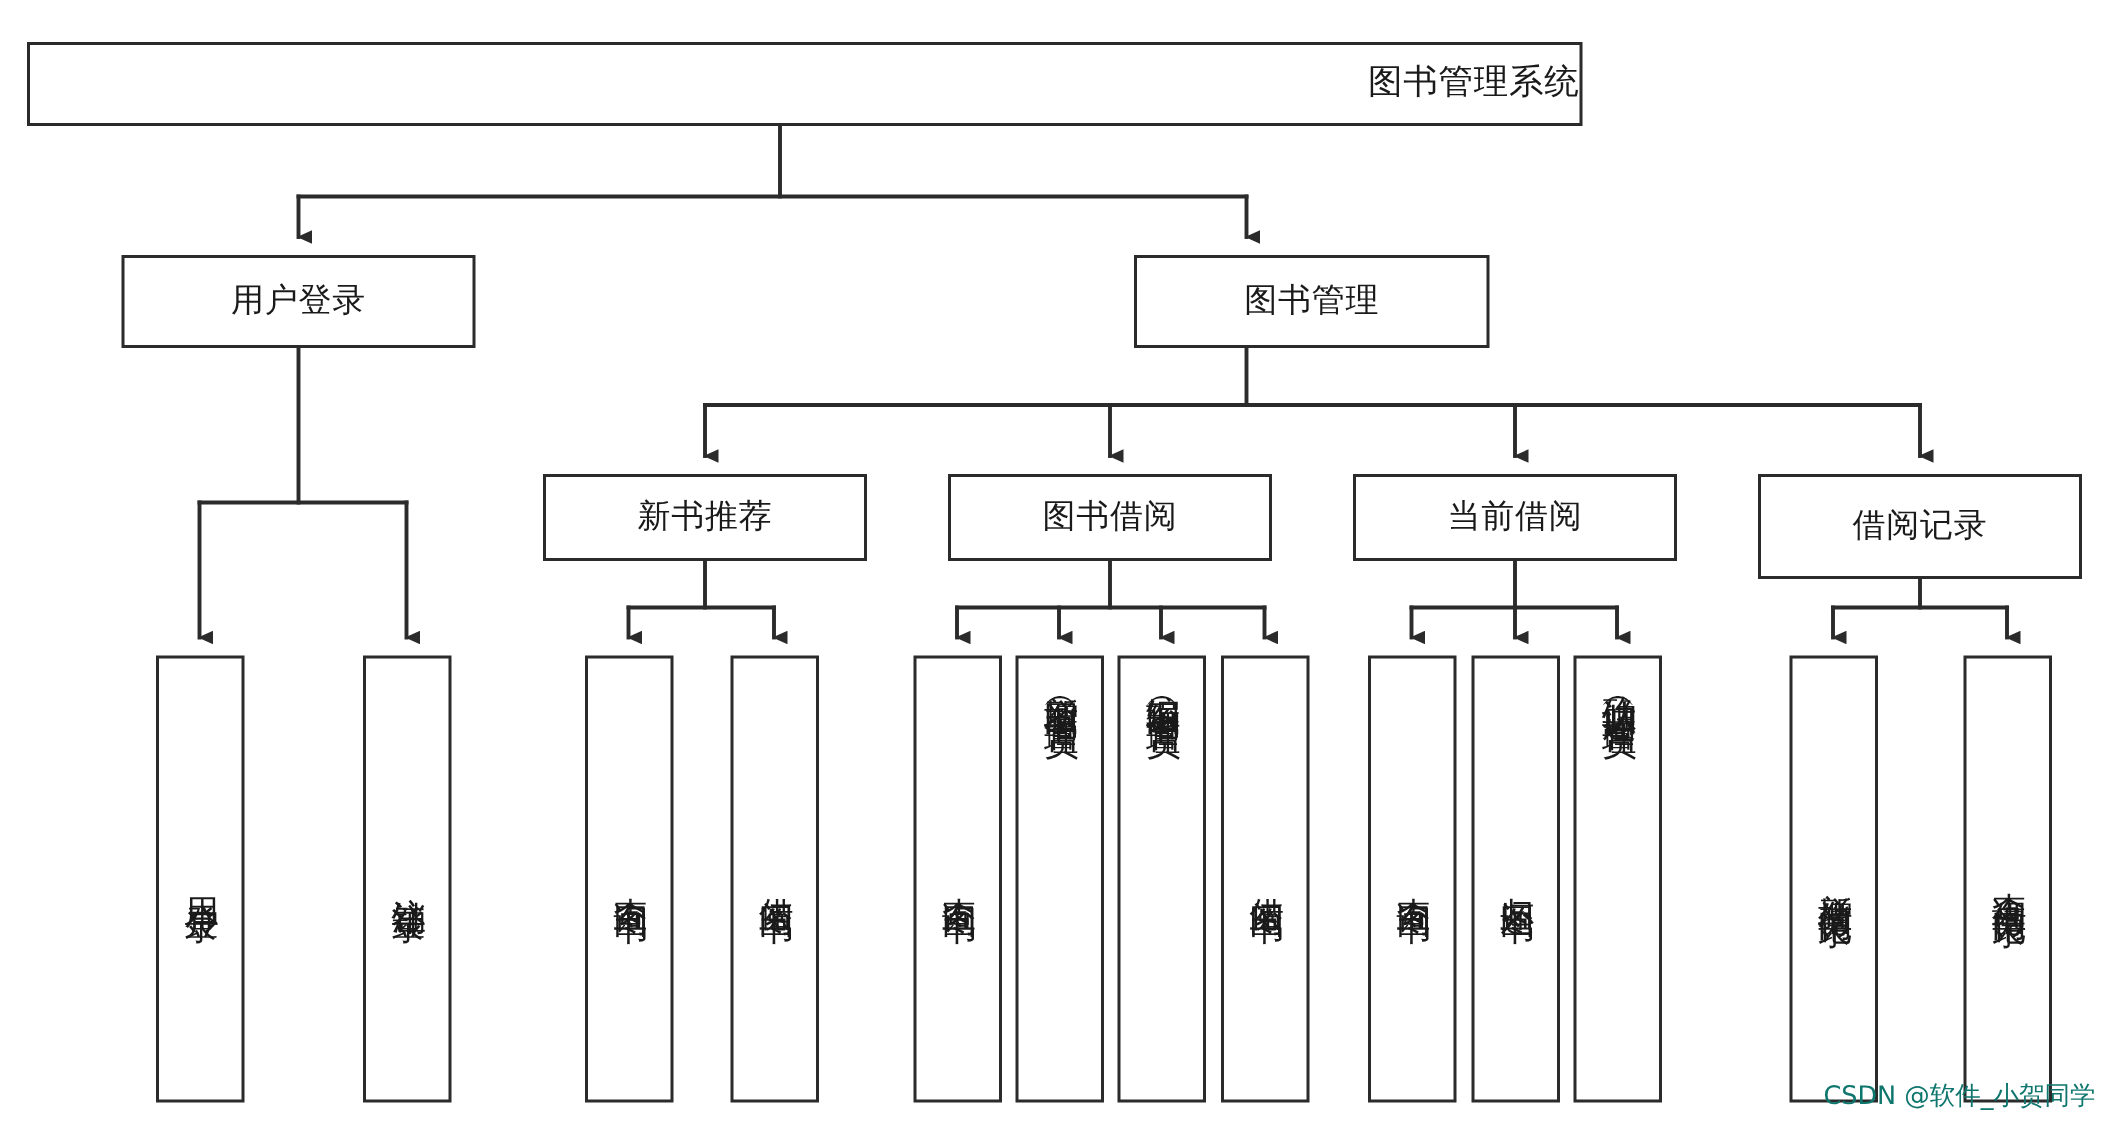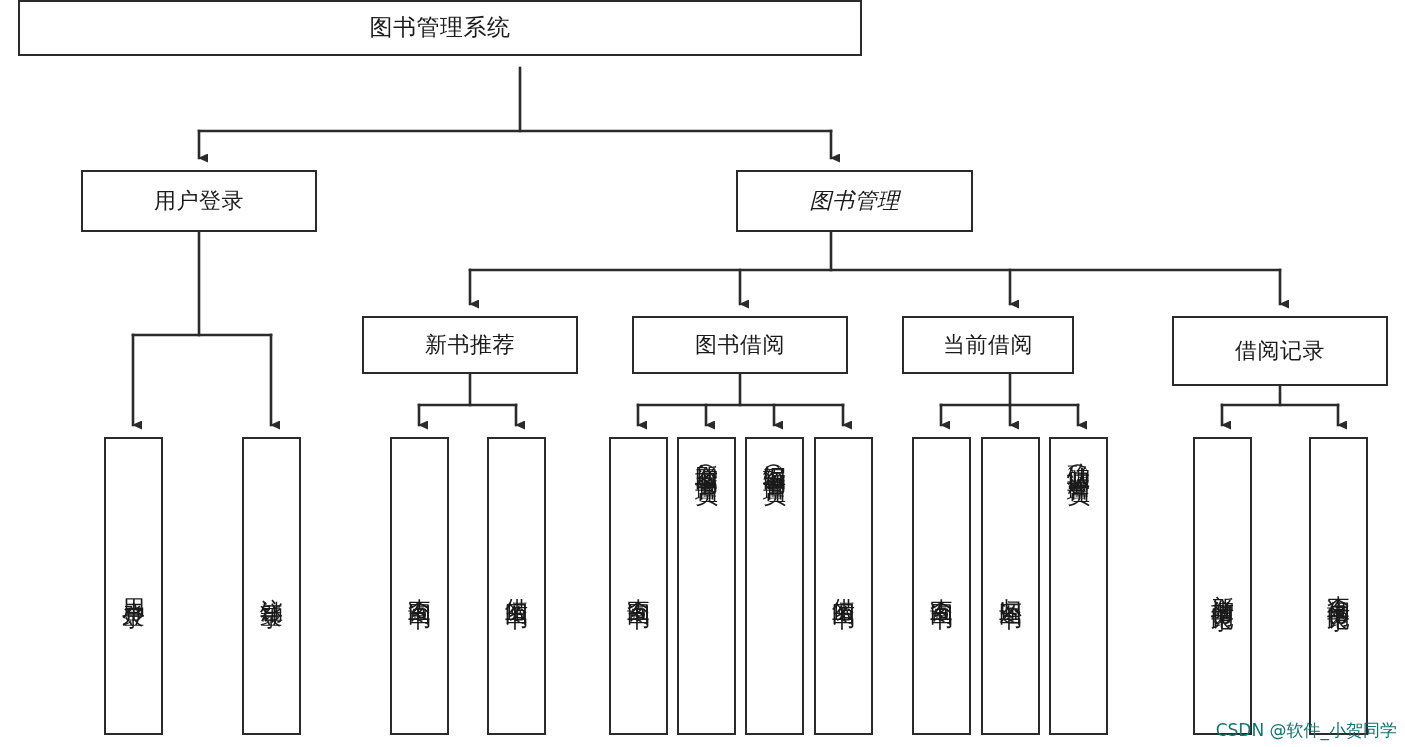"图书管理系统" div.node { justify-content: none -> flex-end; top: 0 -> 28px; width: 844px -> 1037px }
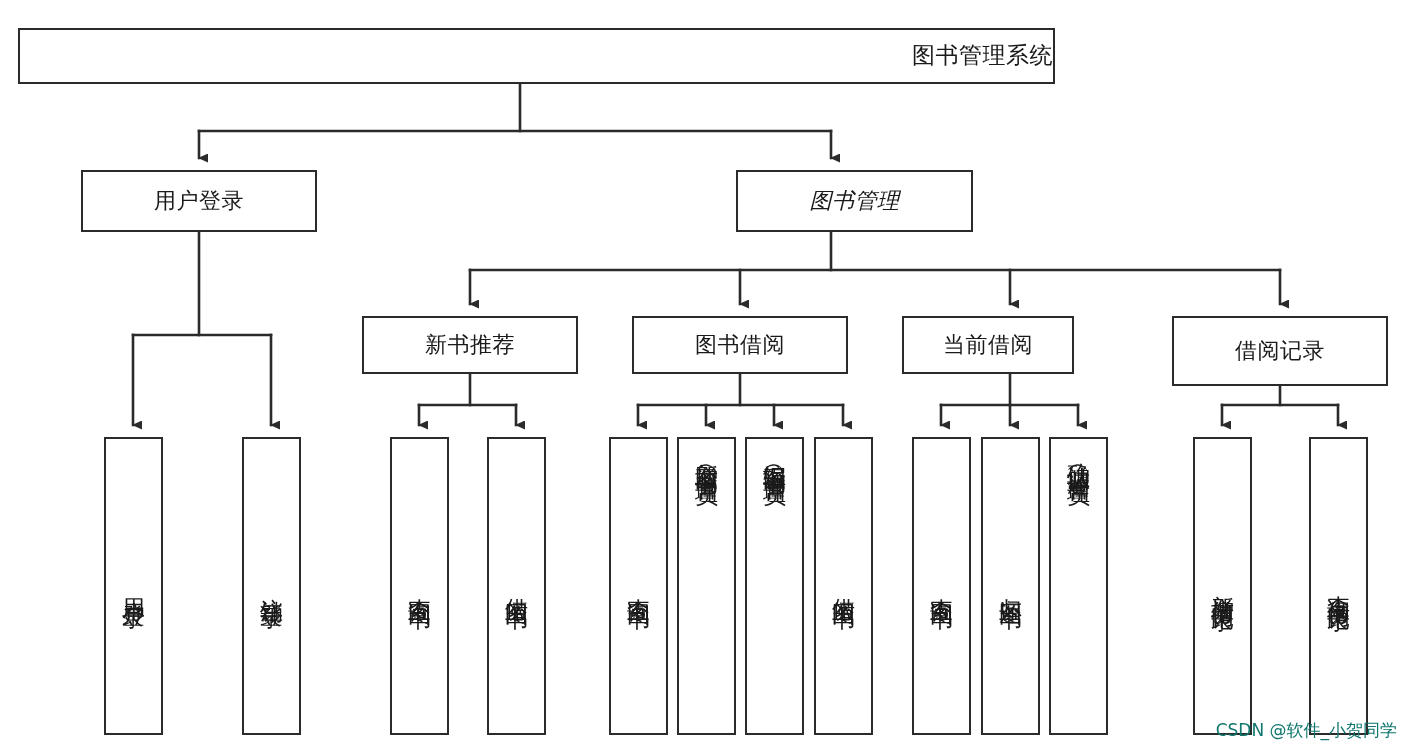"图书管理" div.node { font-style: italic -> none; left: 736px -> 756px }
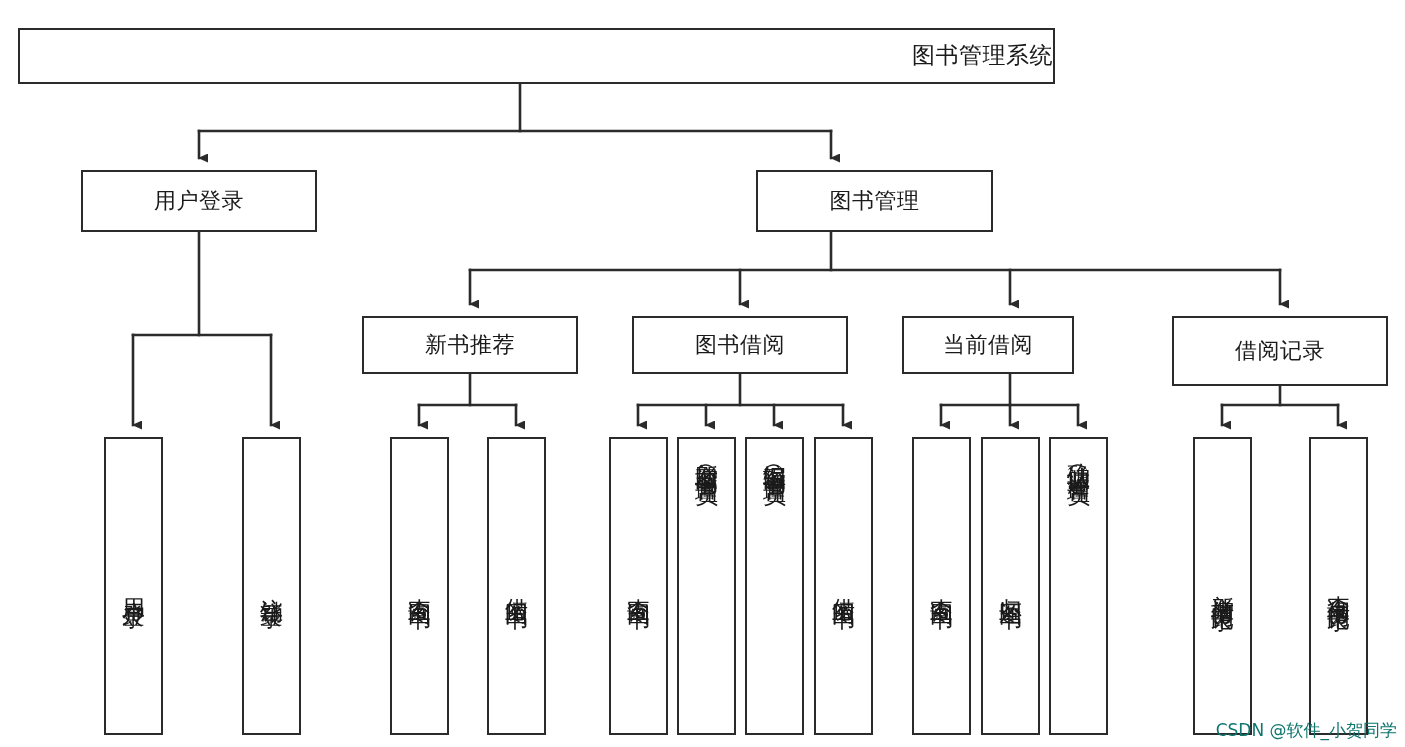"当前借阅" div.node { width: 172px -> 216px }
